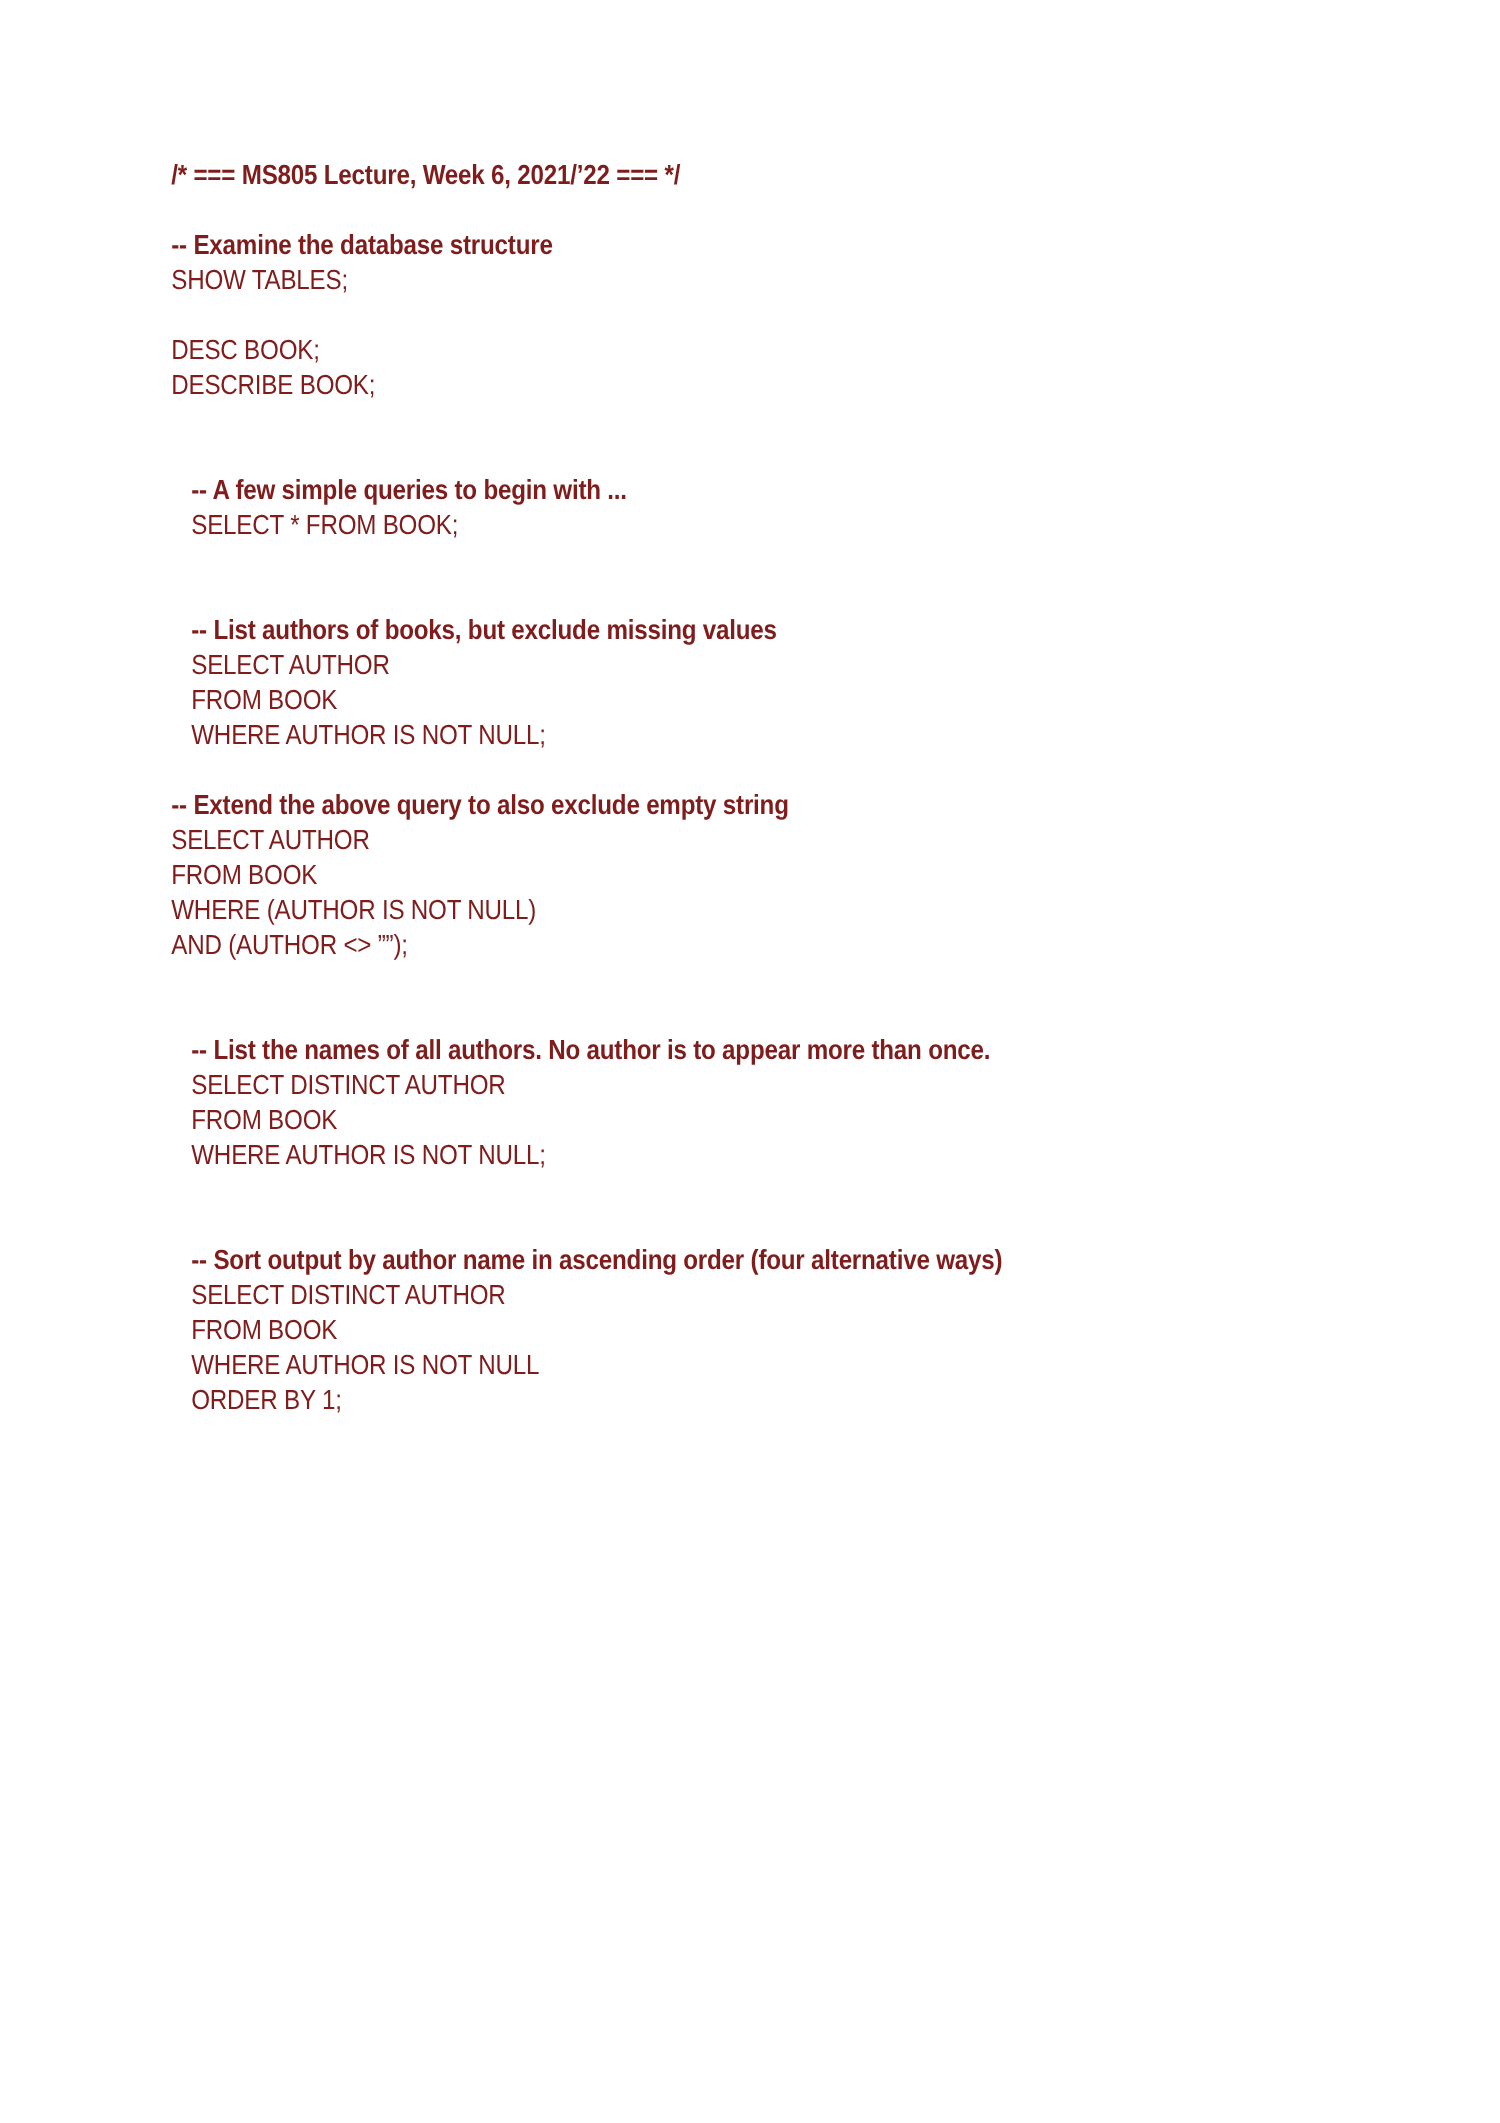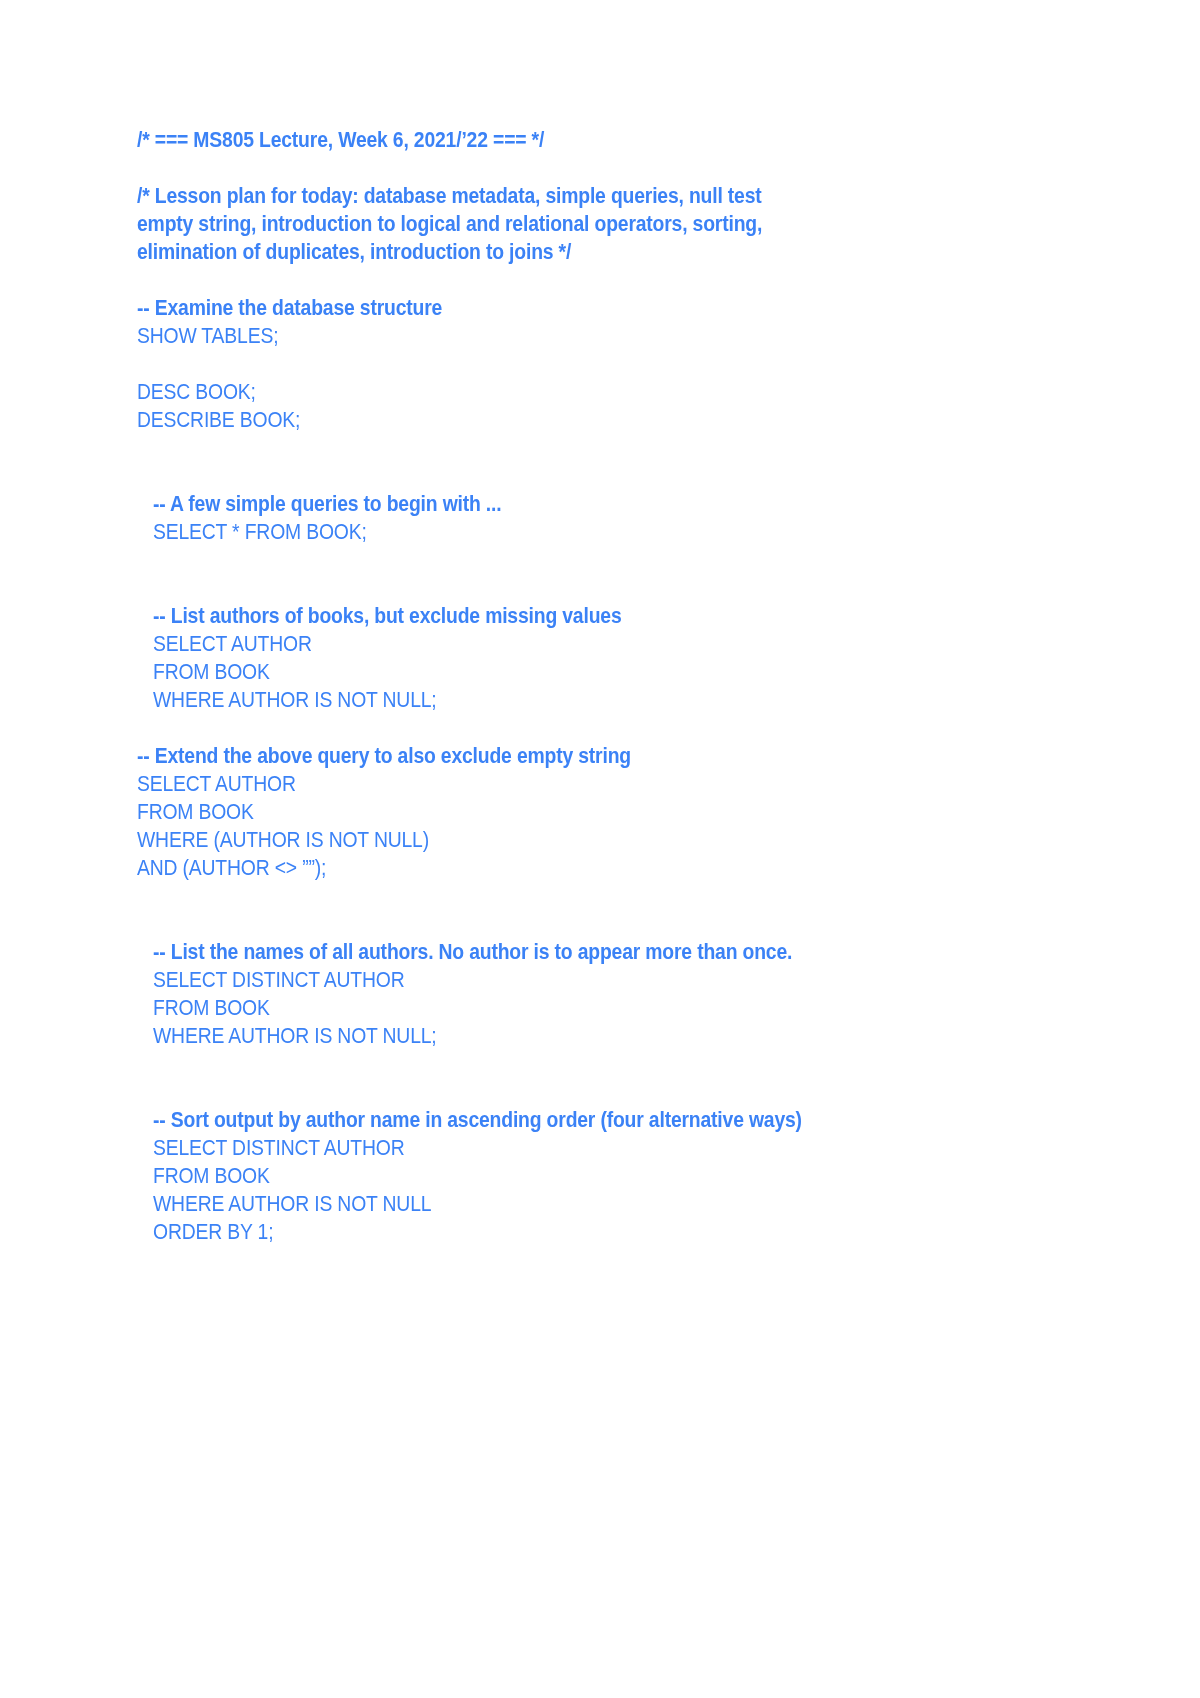"/* === MS805 Lecture, Week" .page { color: #3b82f6 -> #7f1d1d }
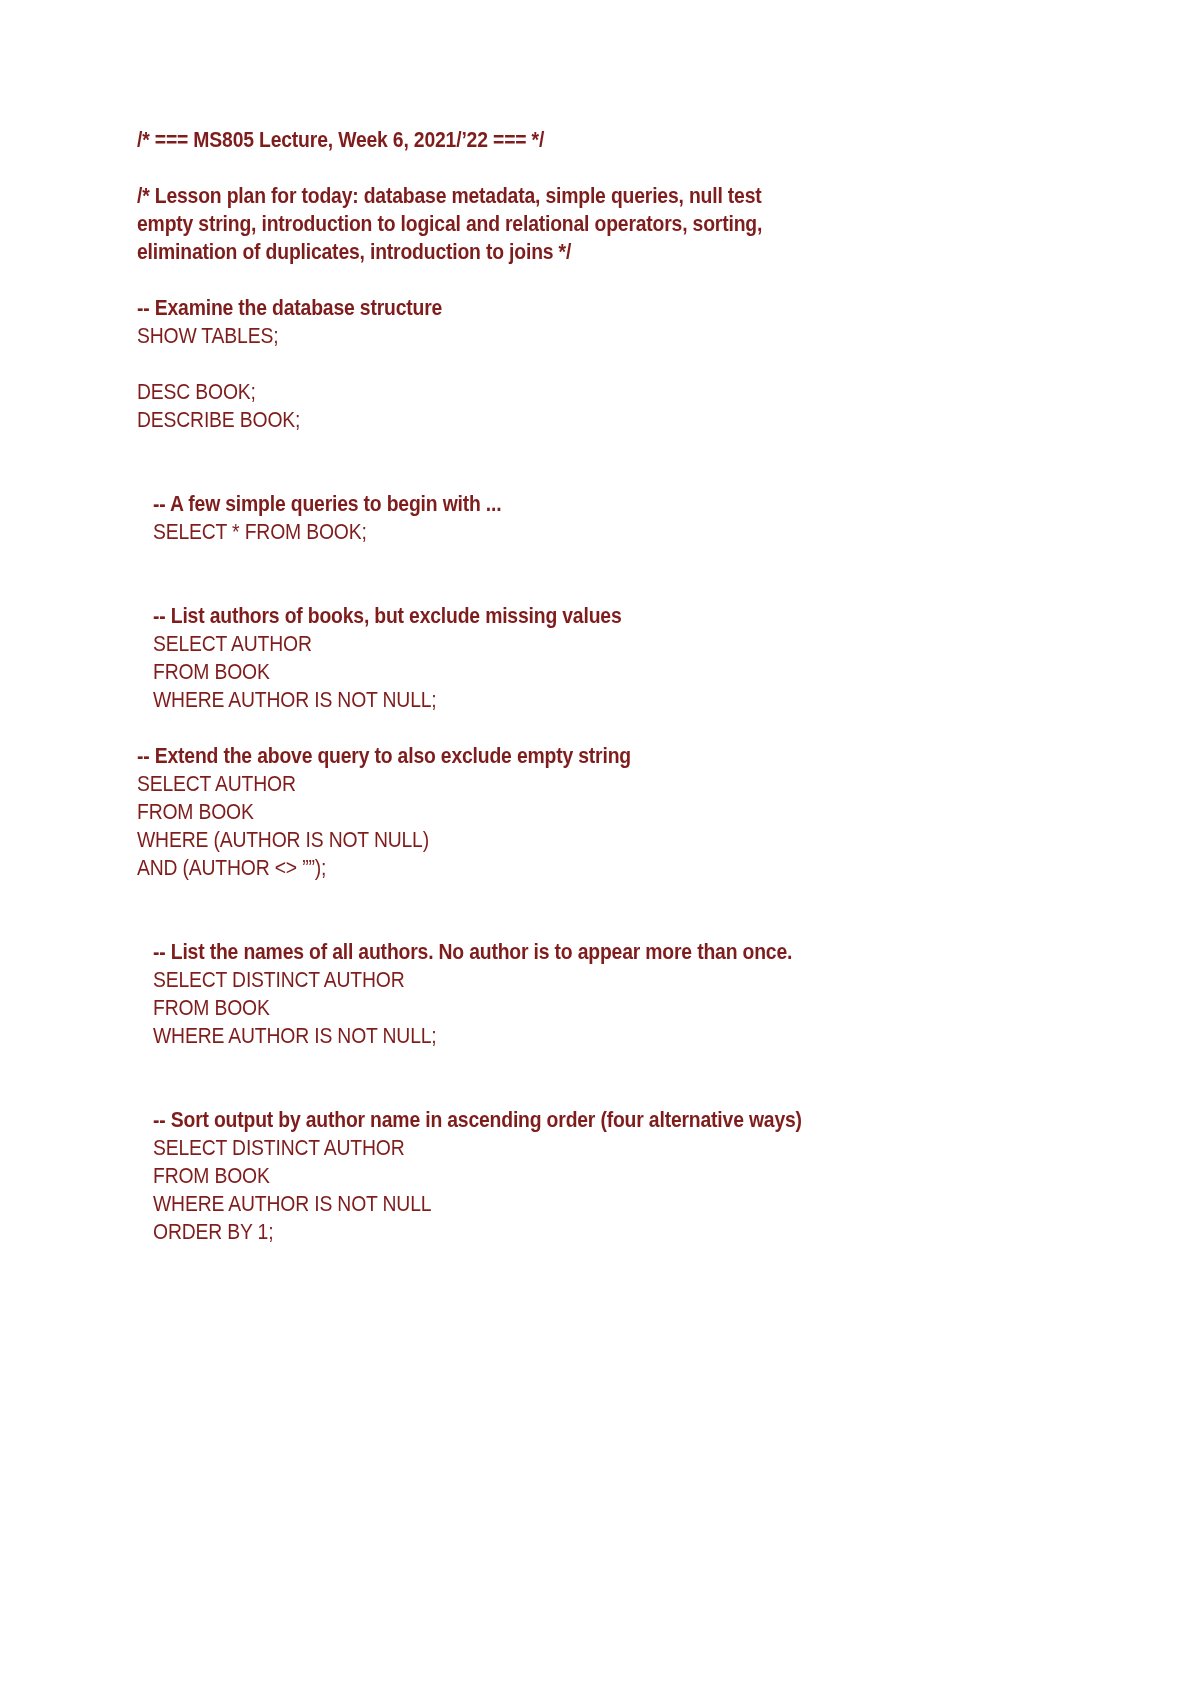"/* Lesson plan for today:" div.block { html: <div> <div>/* Lesson plan for today: database metadata, simple queries, null test</div> <div>empty string, introduction to logical and relational operators, sorting,</div> <div>elimination of duplicates, introduction to joins */</div> </div> -> none }
